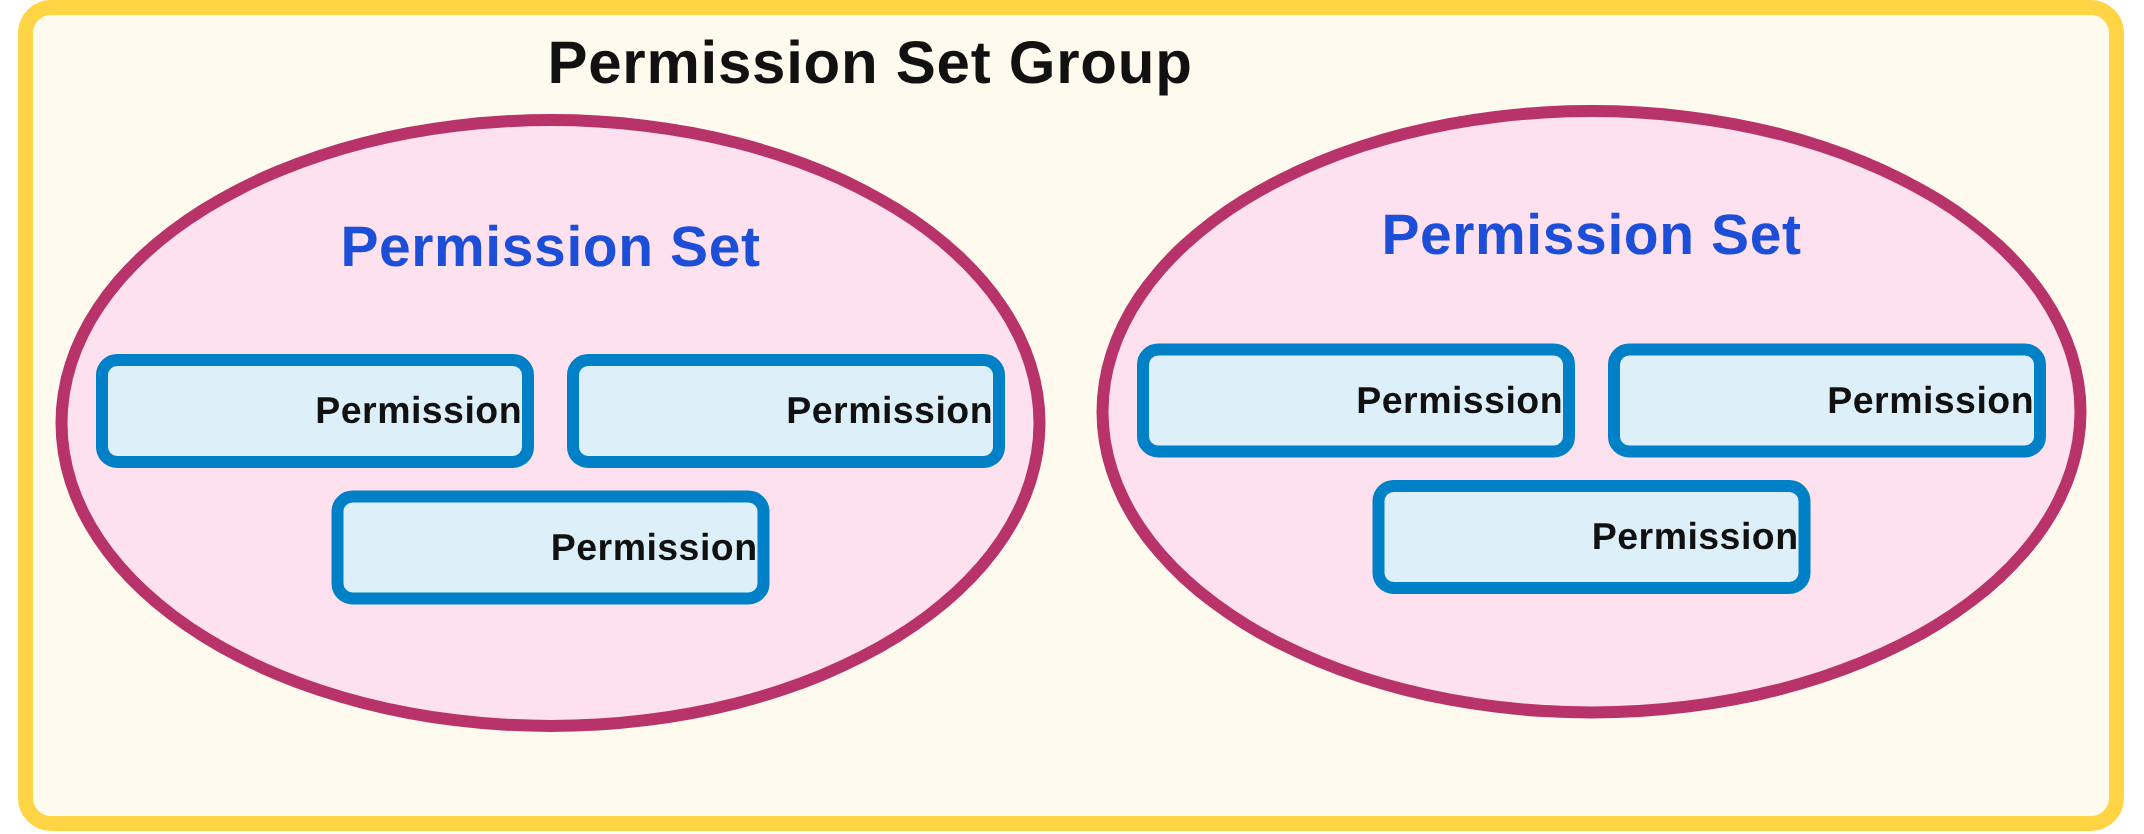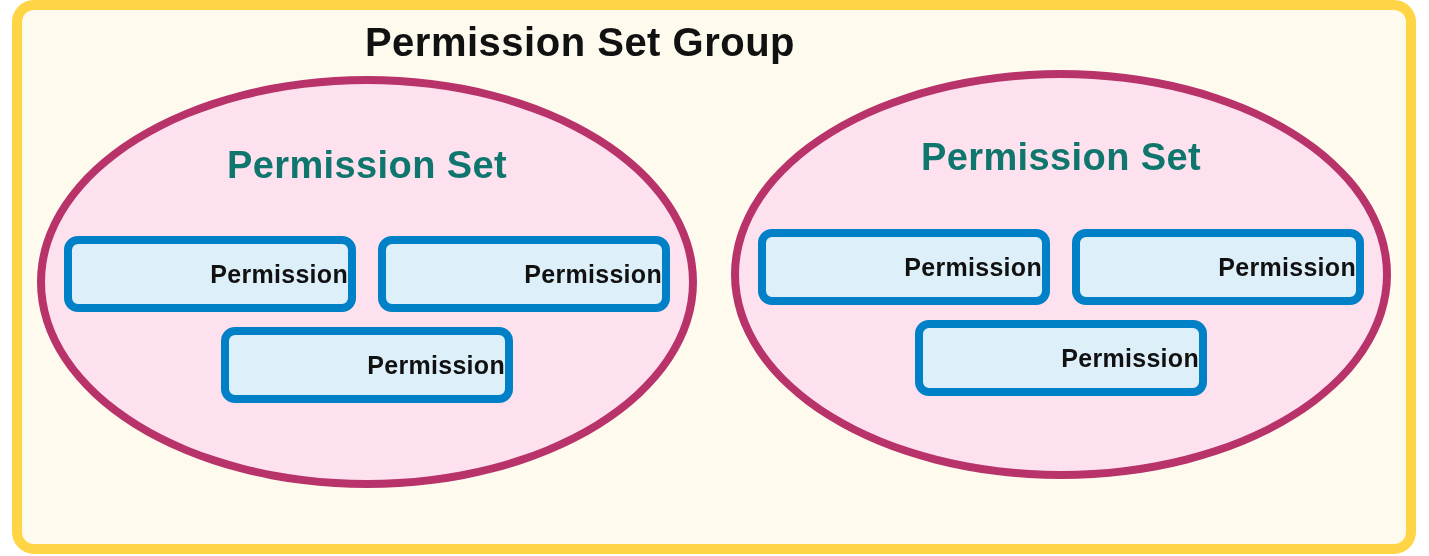"Permission Set" .pset-title { color: #0f766e -> #1d4ed8 }
